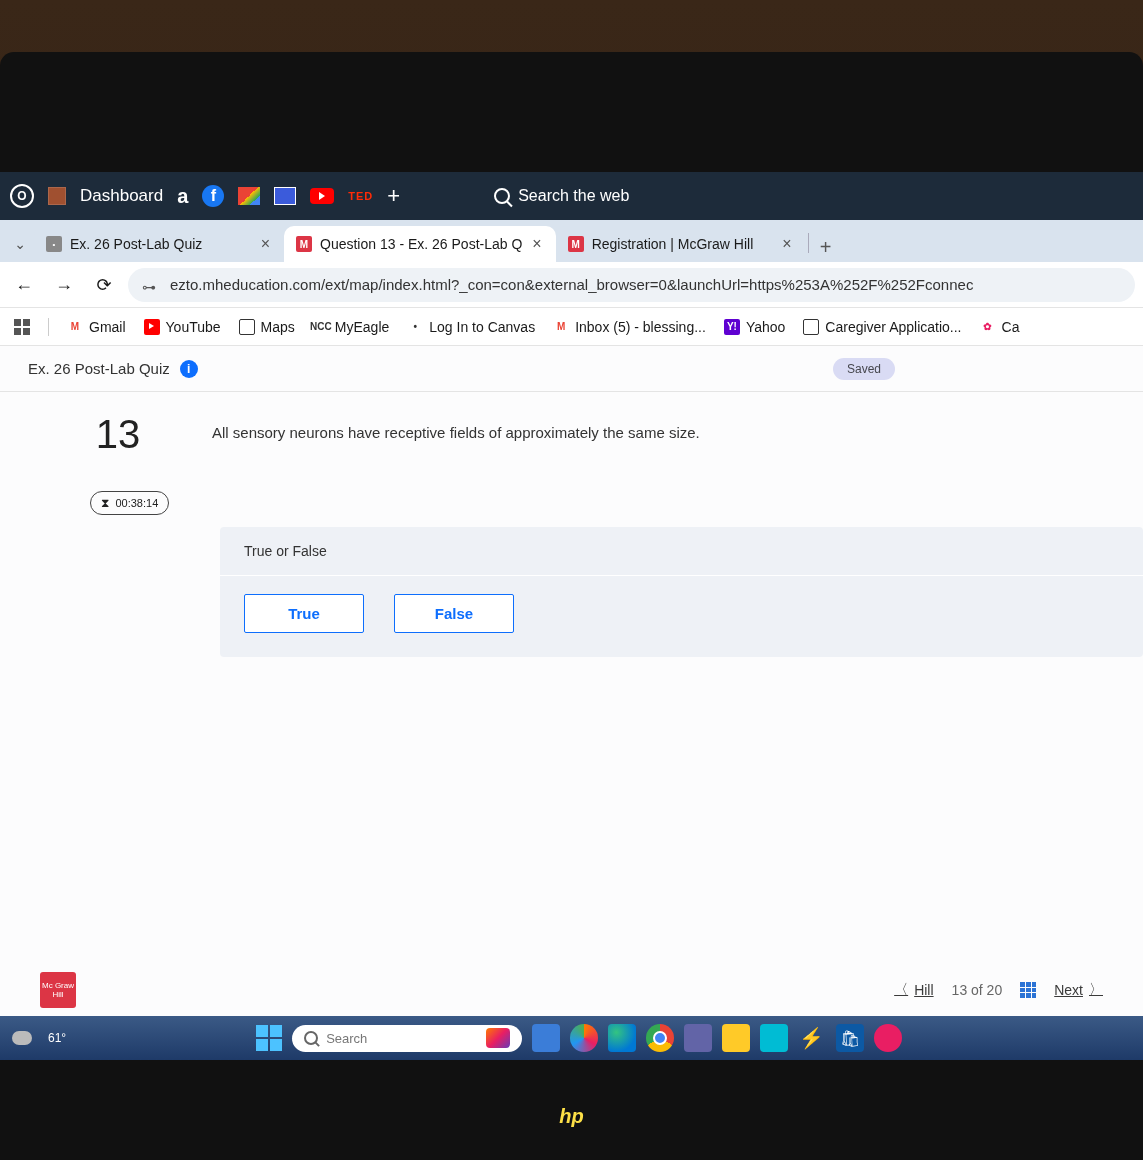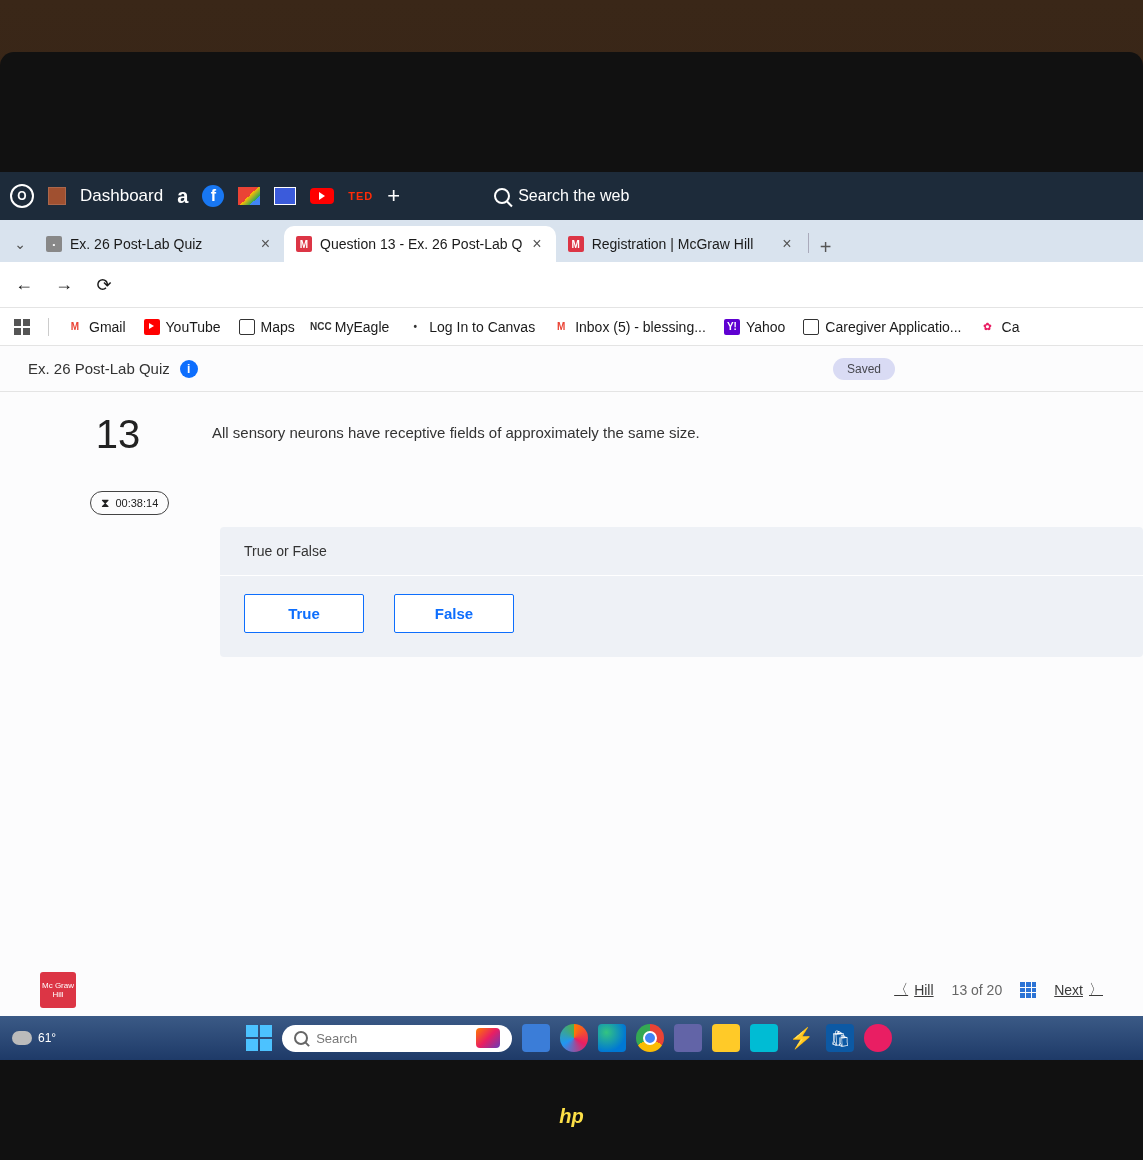"ezto.mheducation.com/ext/map/index.html?" div.url { html: none -> <div> <span></span> <span>ezto.mheducation.com/ext/map/index.html?_con=con&amp;external_browser=0&amp;launchUrl=https%253A%252F%252Fconnec</span> </div> }
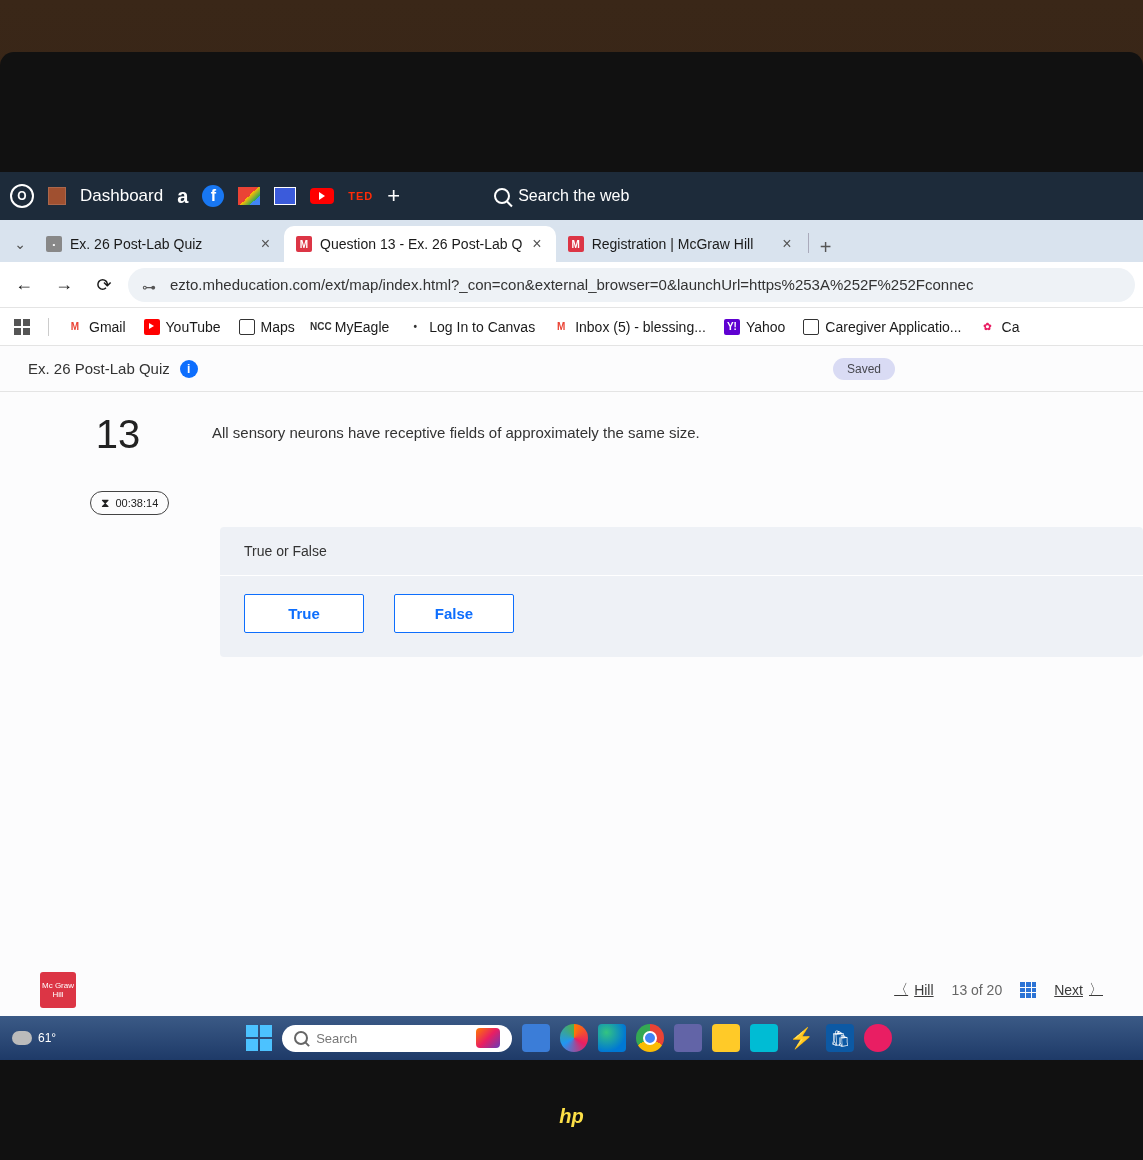"61°" .weather { gap: 6px -> 16px }
